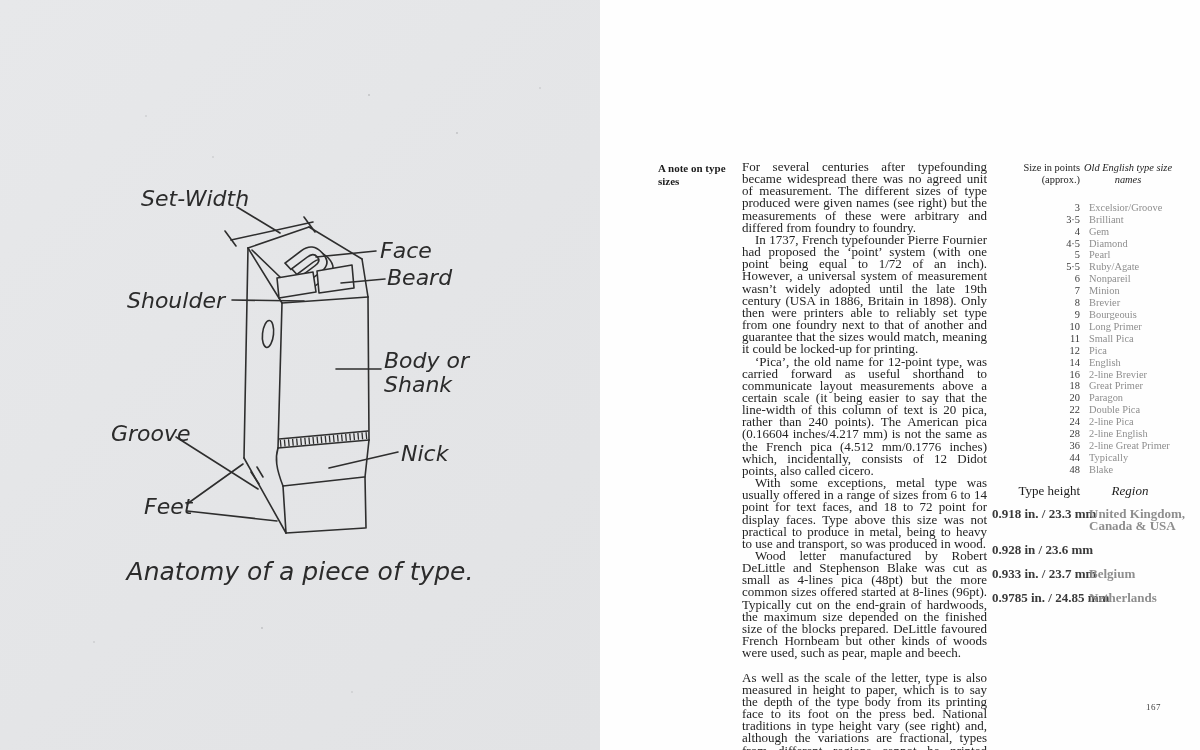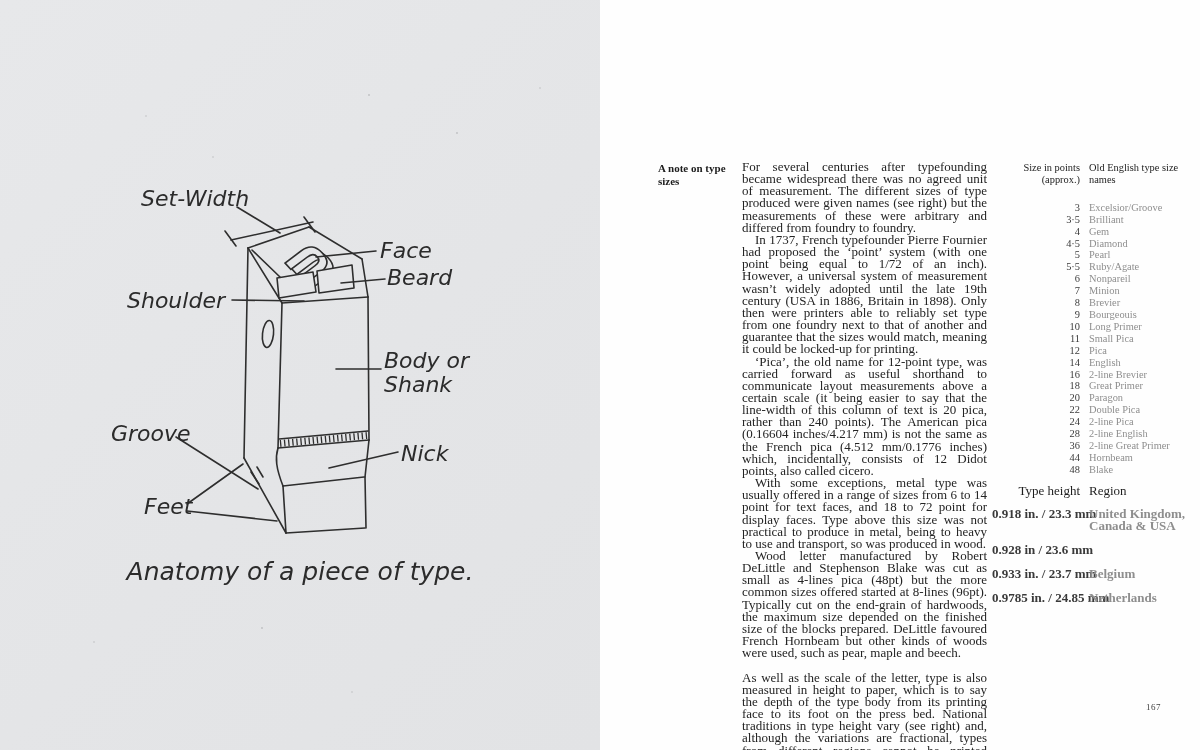"Old English type size names" .tbl-head .h2 { font-style: none -> italic; margin-left: 9px -> none; text-align: none -> center }
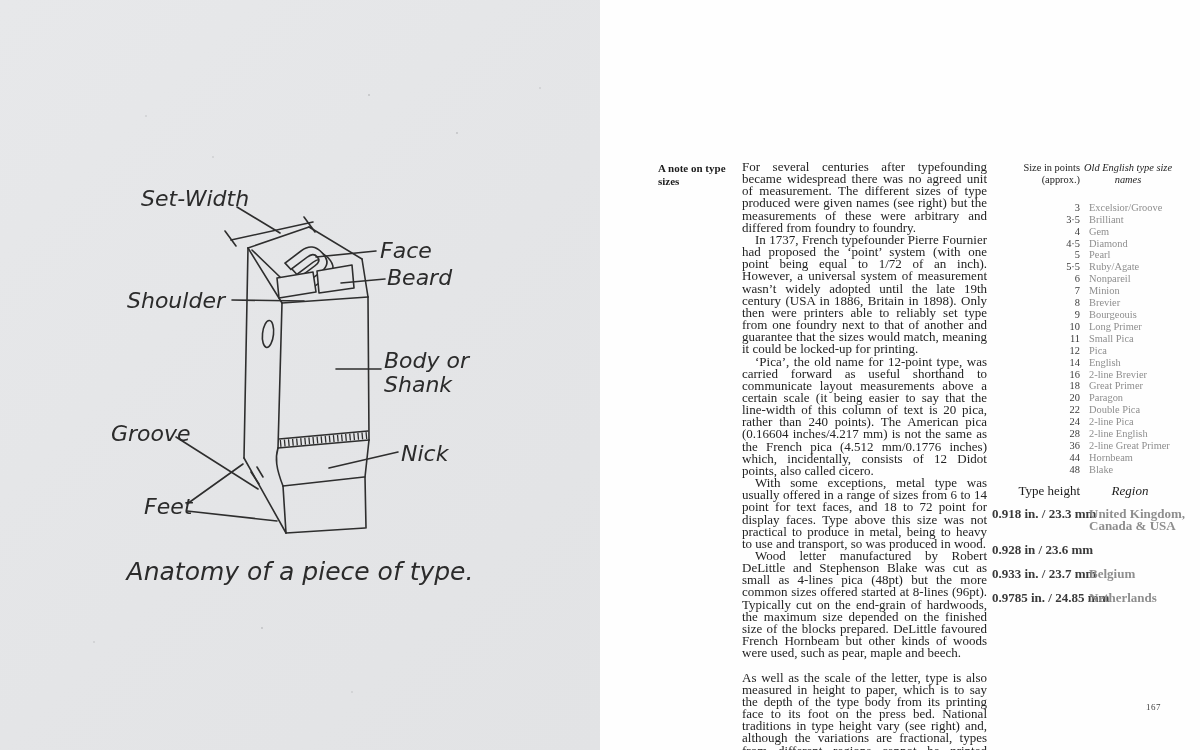"Hornbeam" span.nm { text: Hornbeam -> Typically }
